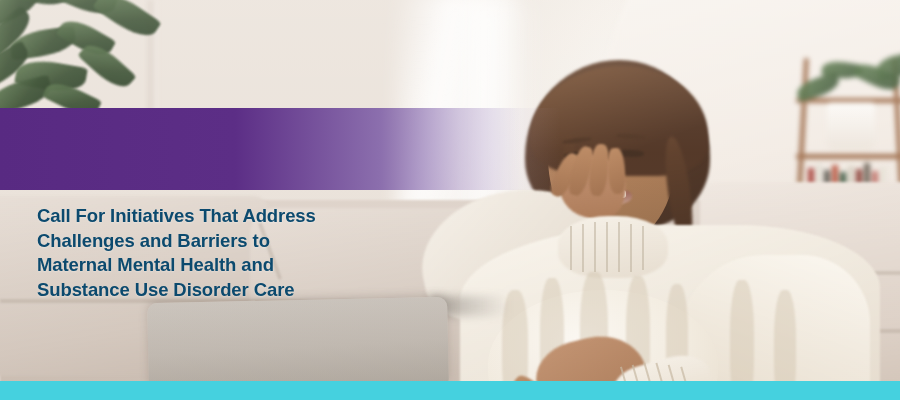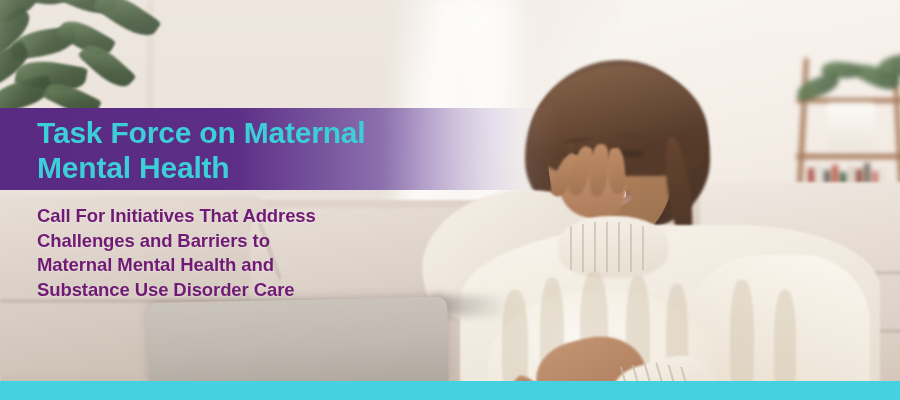"Task Force on Maternal" div.title-text { html: <div>Task Force on Maternal Mental Health</div> -> none }
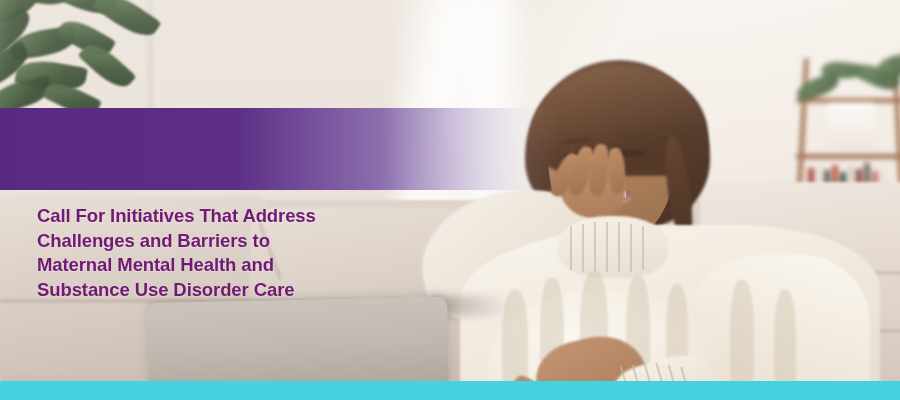"Call For Initiatives That Address" .subtitle { color: #701a75 -> #0c4a6e }
